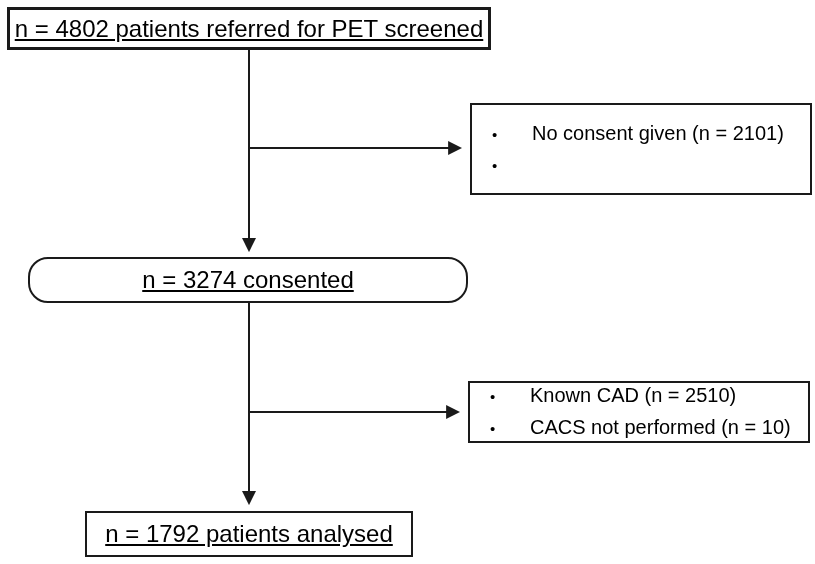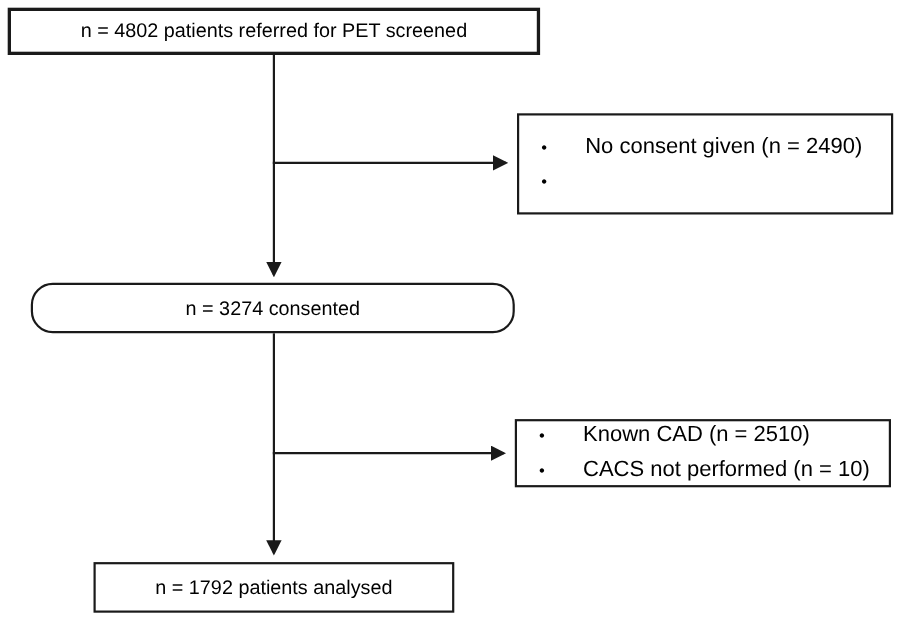"n = 4802 patients referred" .box.label-box span { font-size: 18px -> 24px; text-decoration: none -> underline }
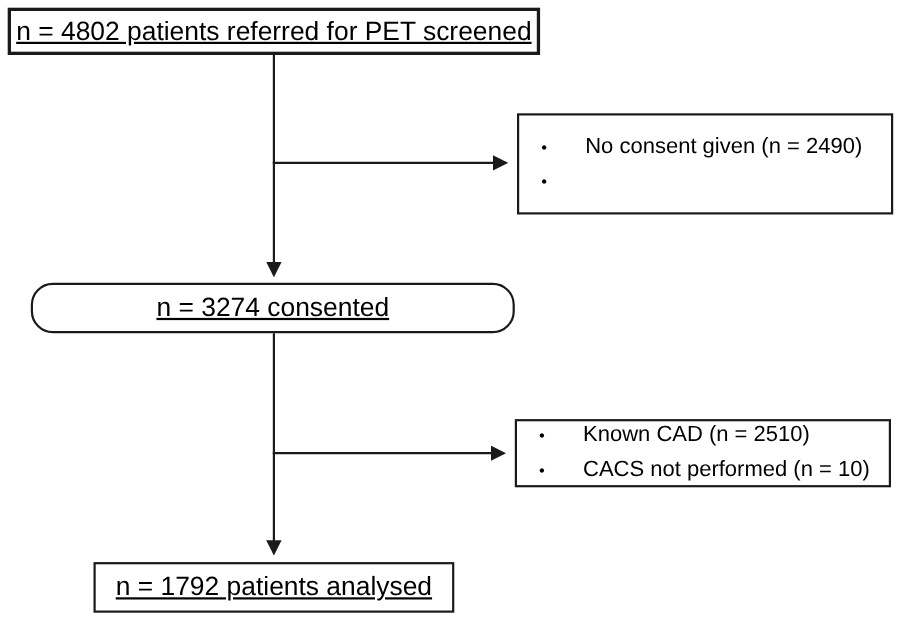"No consent given (n =" span.bullet-text { text: 2490 -> 2101 }
